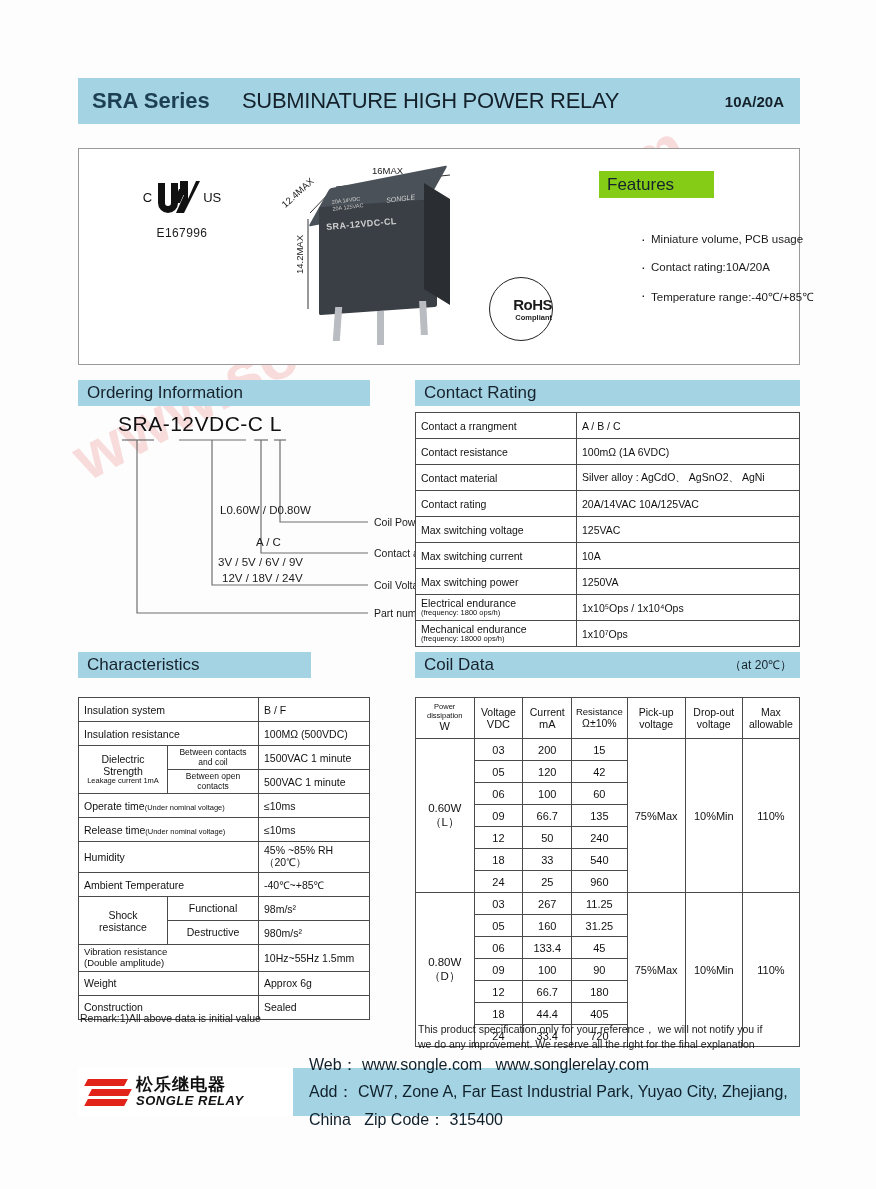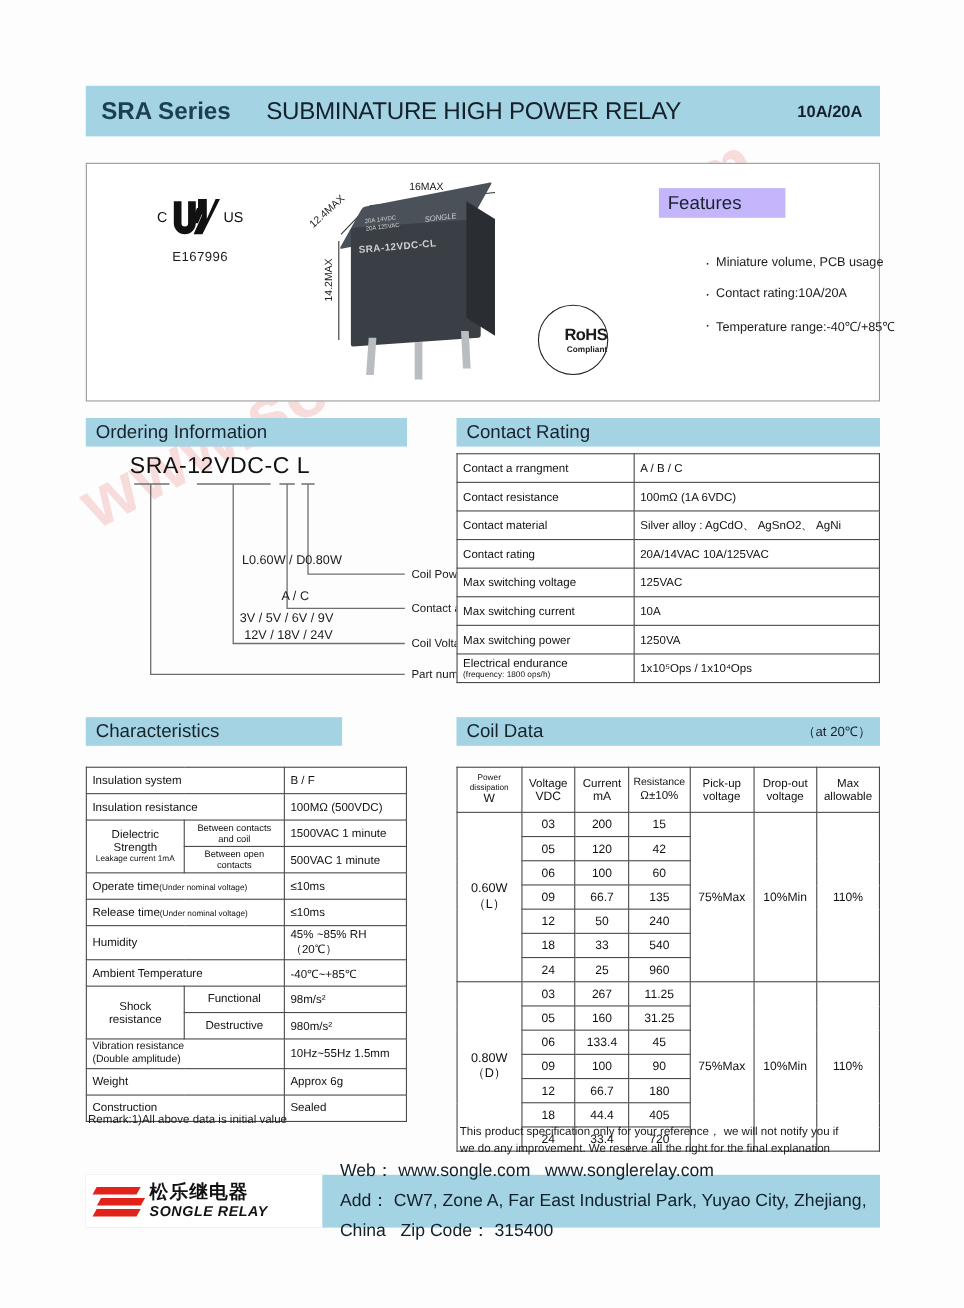"Features" .features-head { background: #c4b5fd -> #84cc16 }
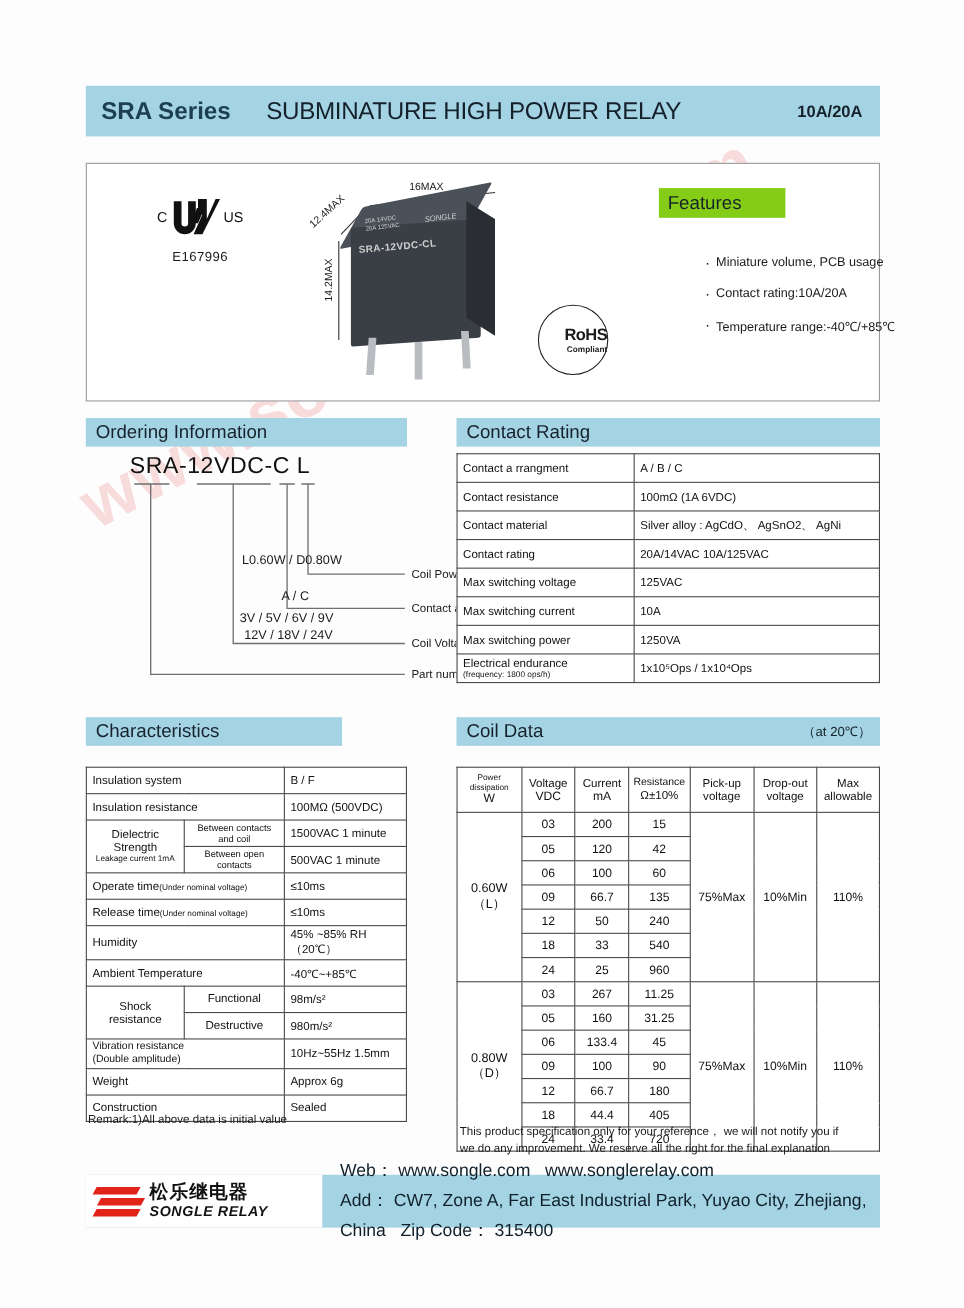"Mechanical endurance" tr { html: none -> <tr> <td> <span>Mechanical endurance</span> <span>(frequency: 18000 ops/h)</span> </td> <td>1x10⁷Ops</td> </tr> }
